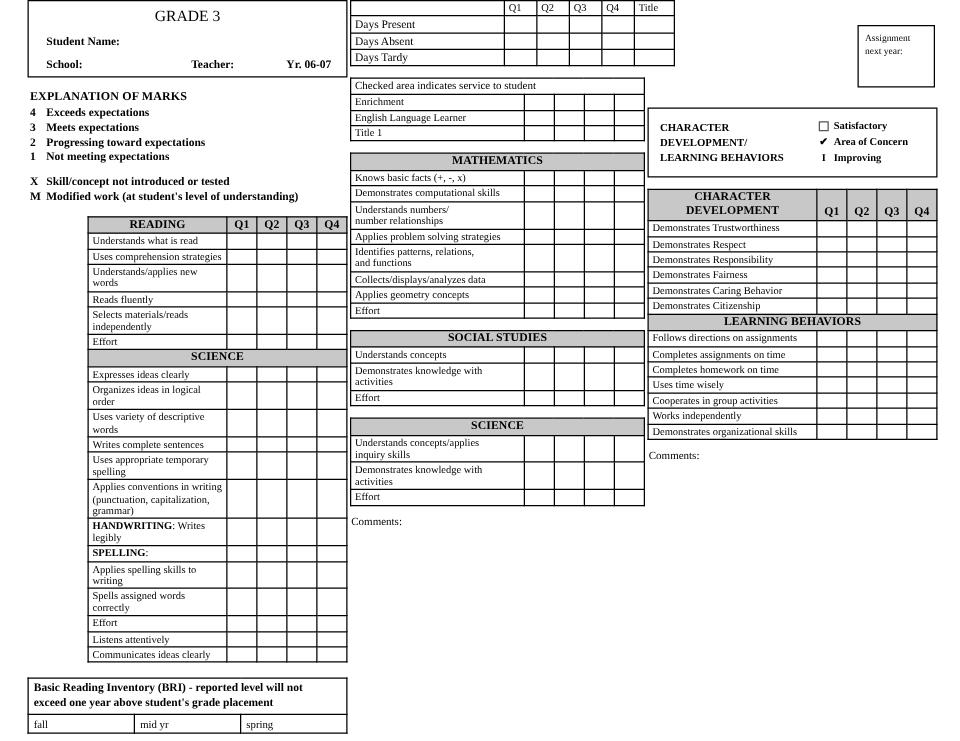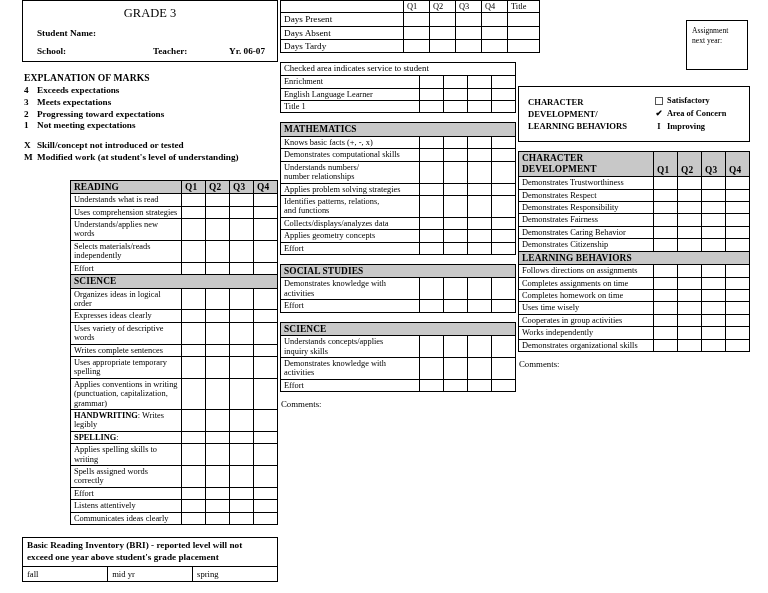"MATHEMATICS" tr.section td { text-align: none -> center }
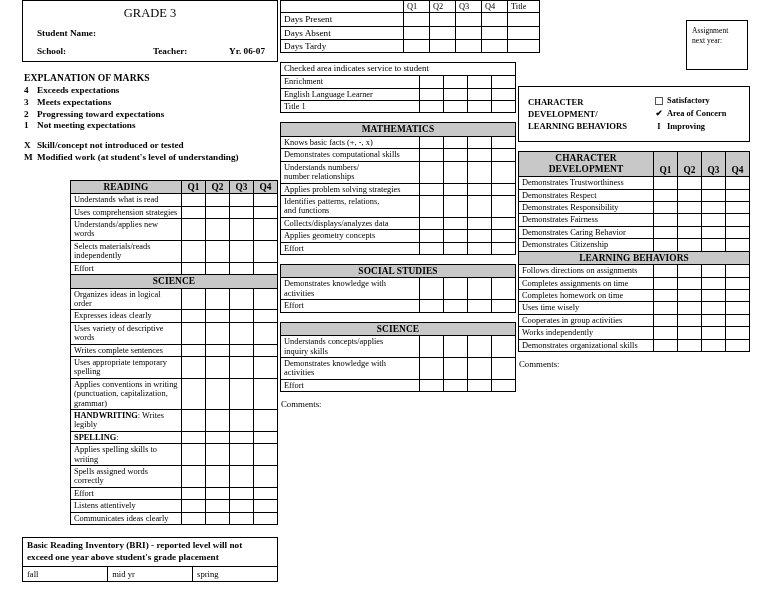"READING" div { margin-top: 16px -> 9px }
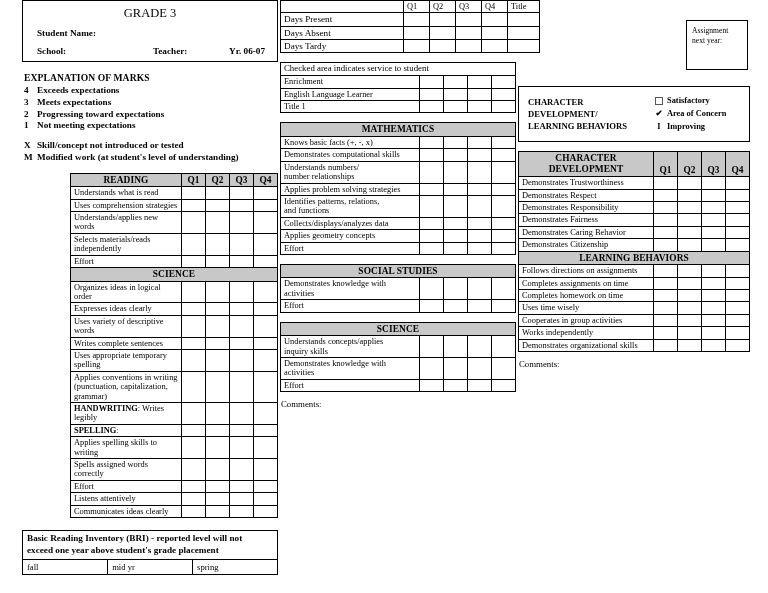"Reads fluently" tr { html: none -> <tr> <td>Reads fluently</td> <td></td> <td></td> <td></td> <td></td> </tr> }
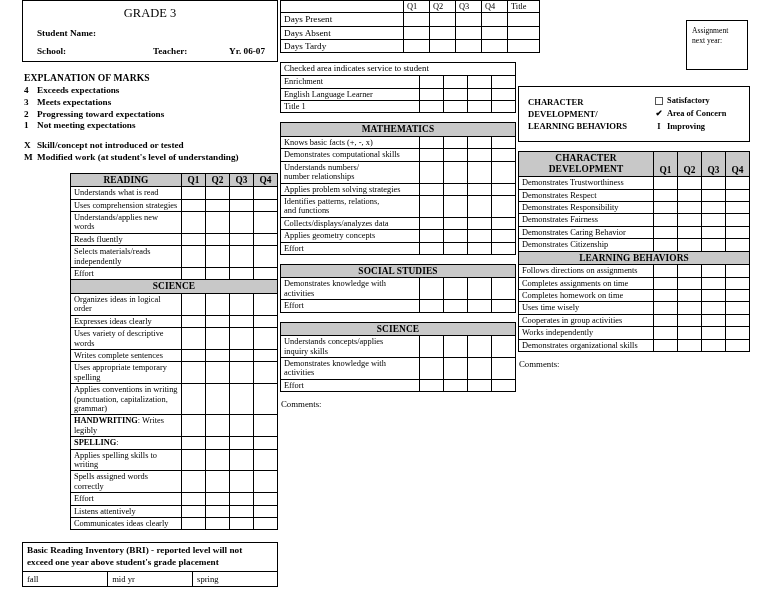"Understands concepts" tr { html: none -> <tr> <td>Understands concepts</td> <td></td> <td></td> <td></td> <td></td> </tr> }
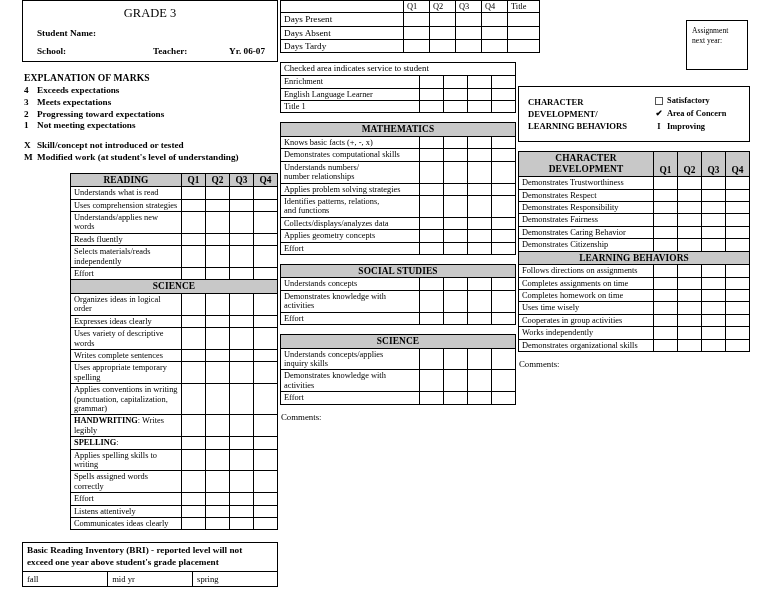"Organizes ideas in logical order" tr { order: before "Expresses ideas clearly" -> after "Expresses ideas clearly" }
